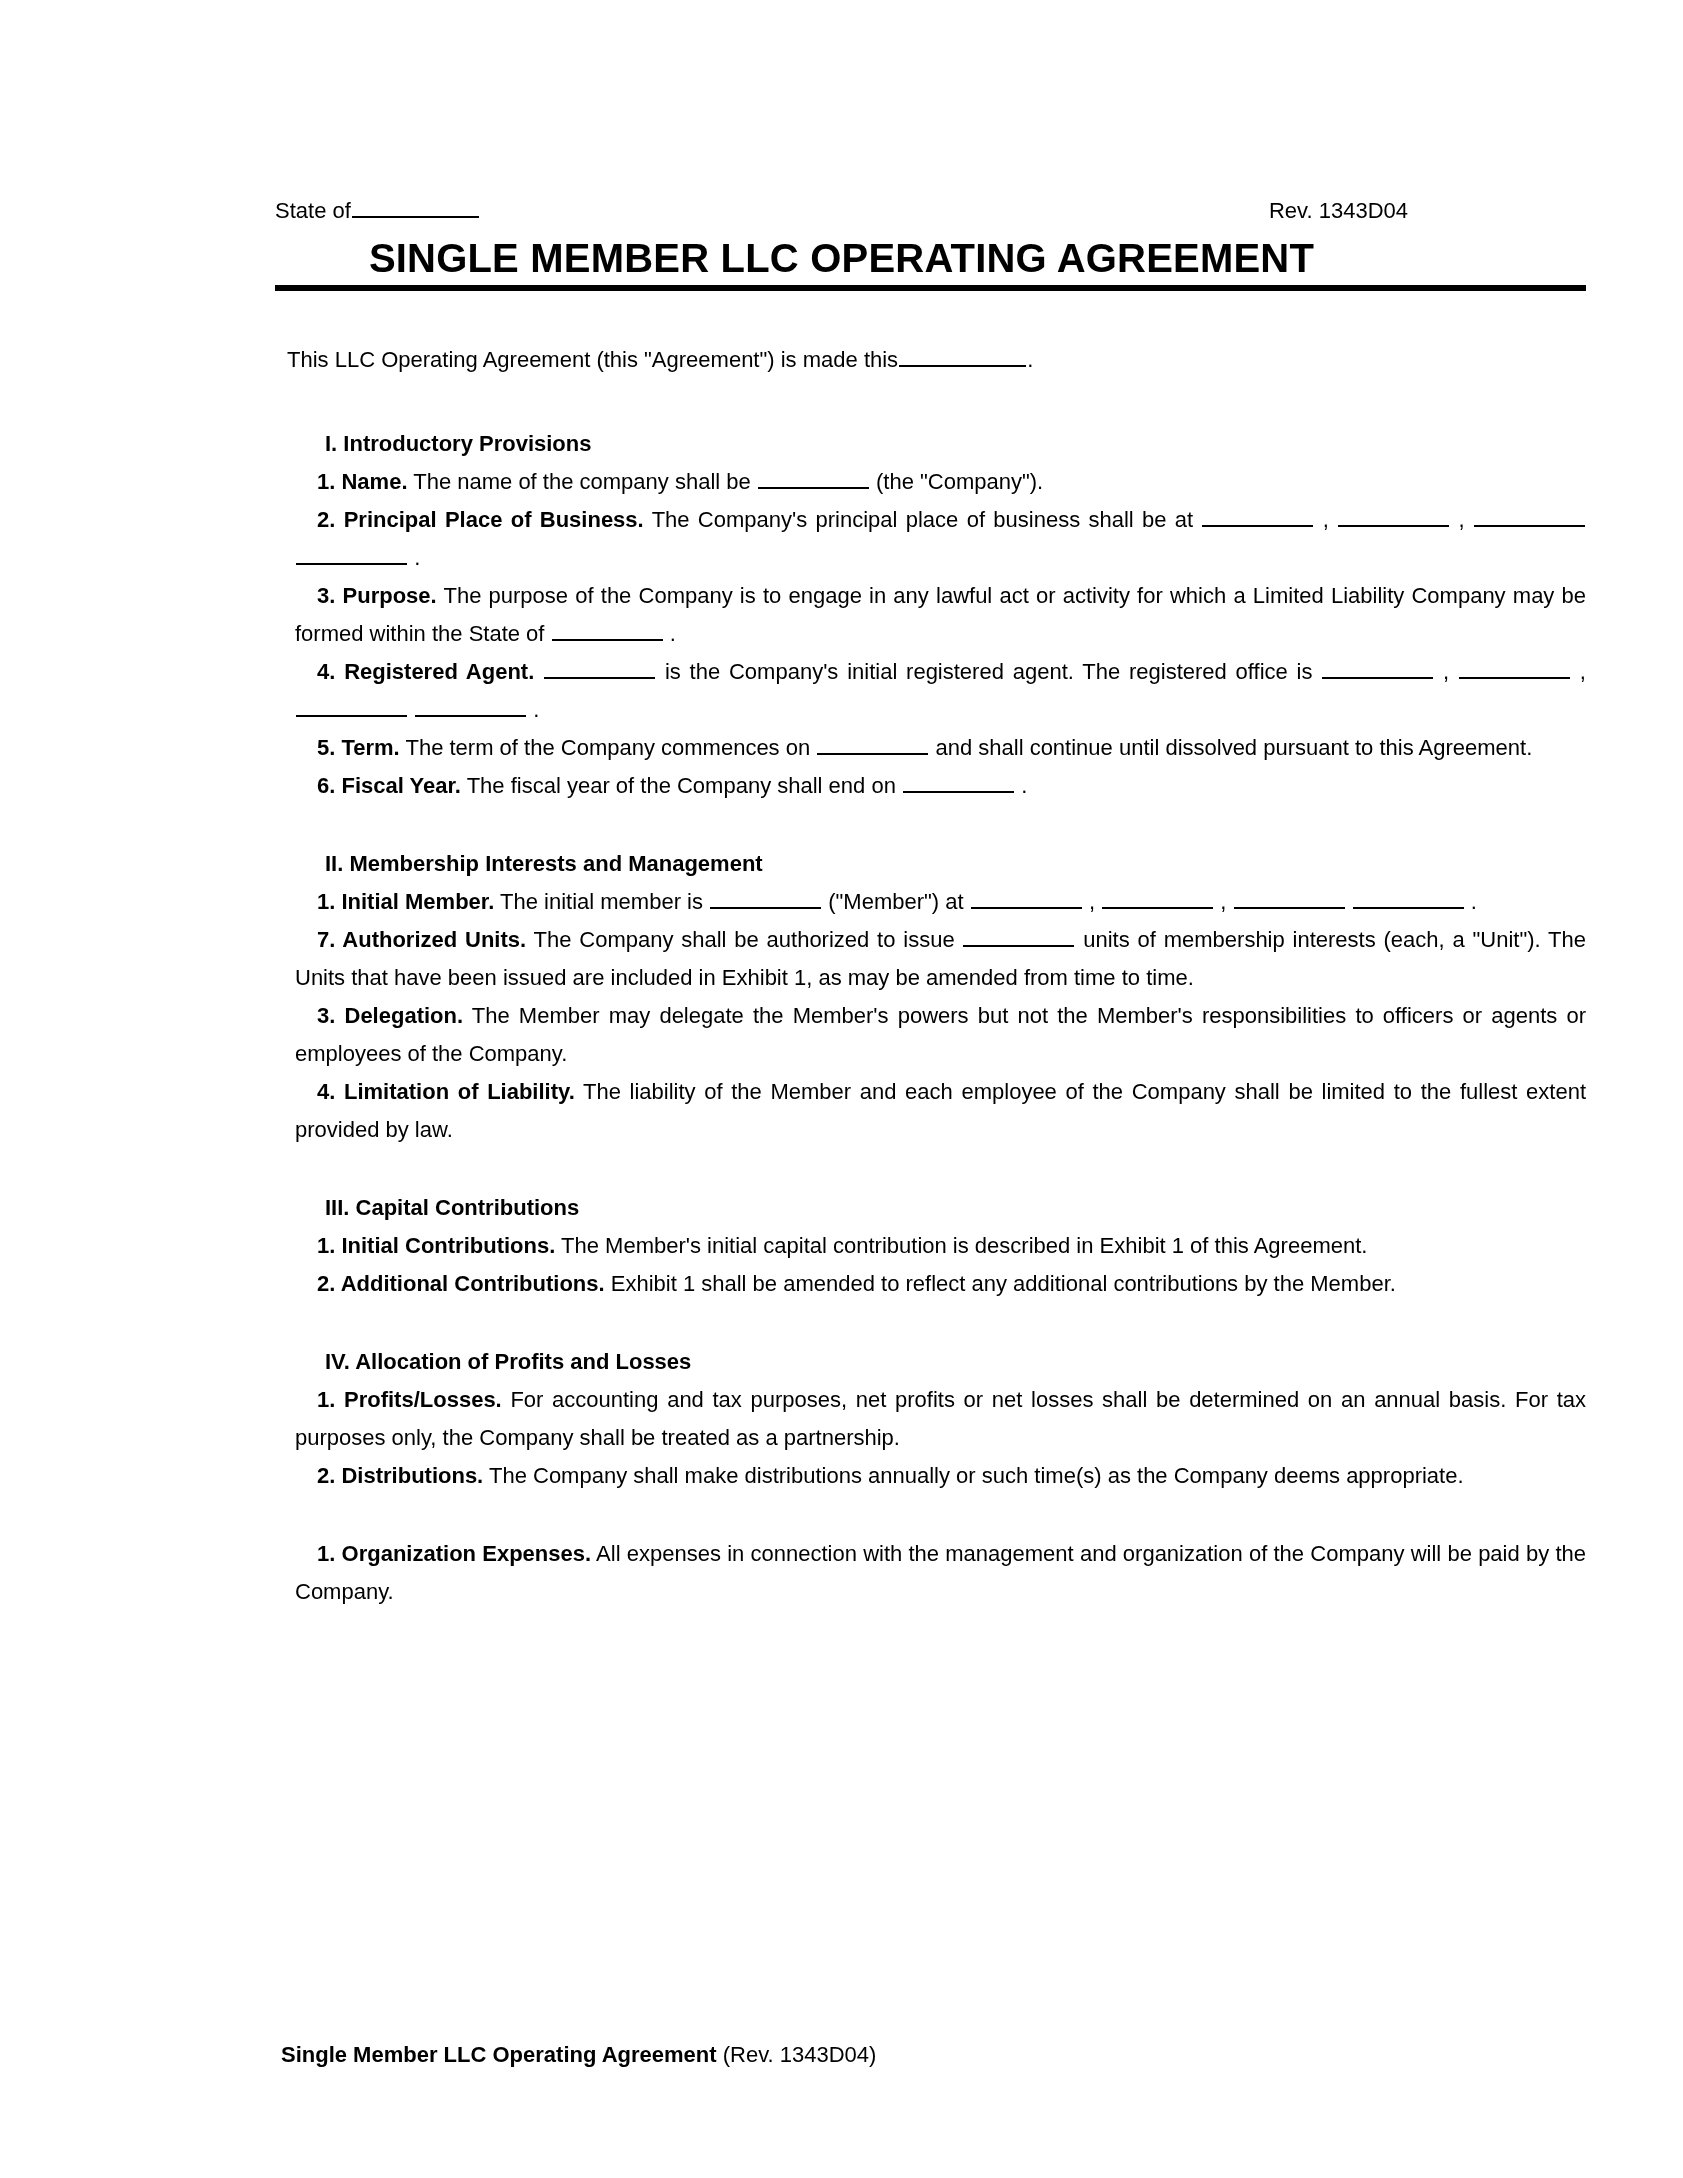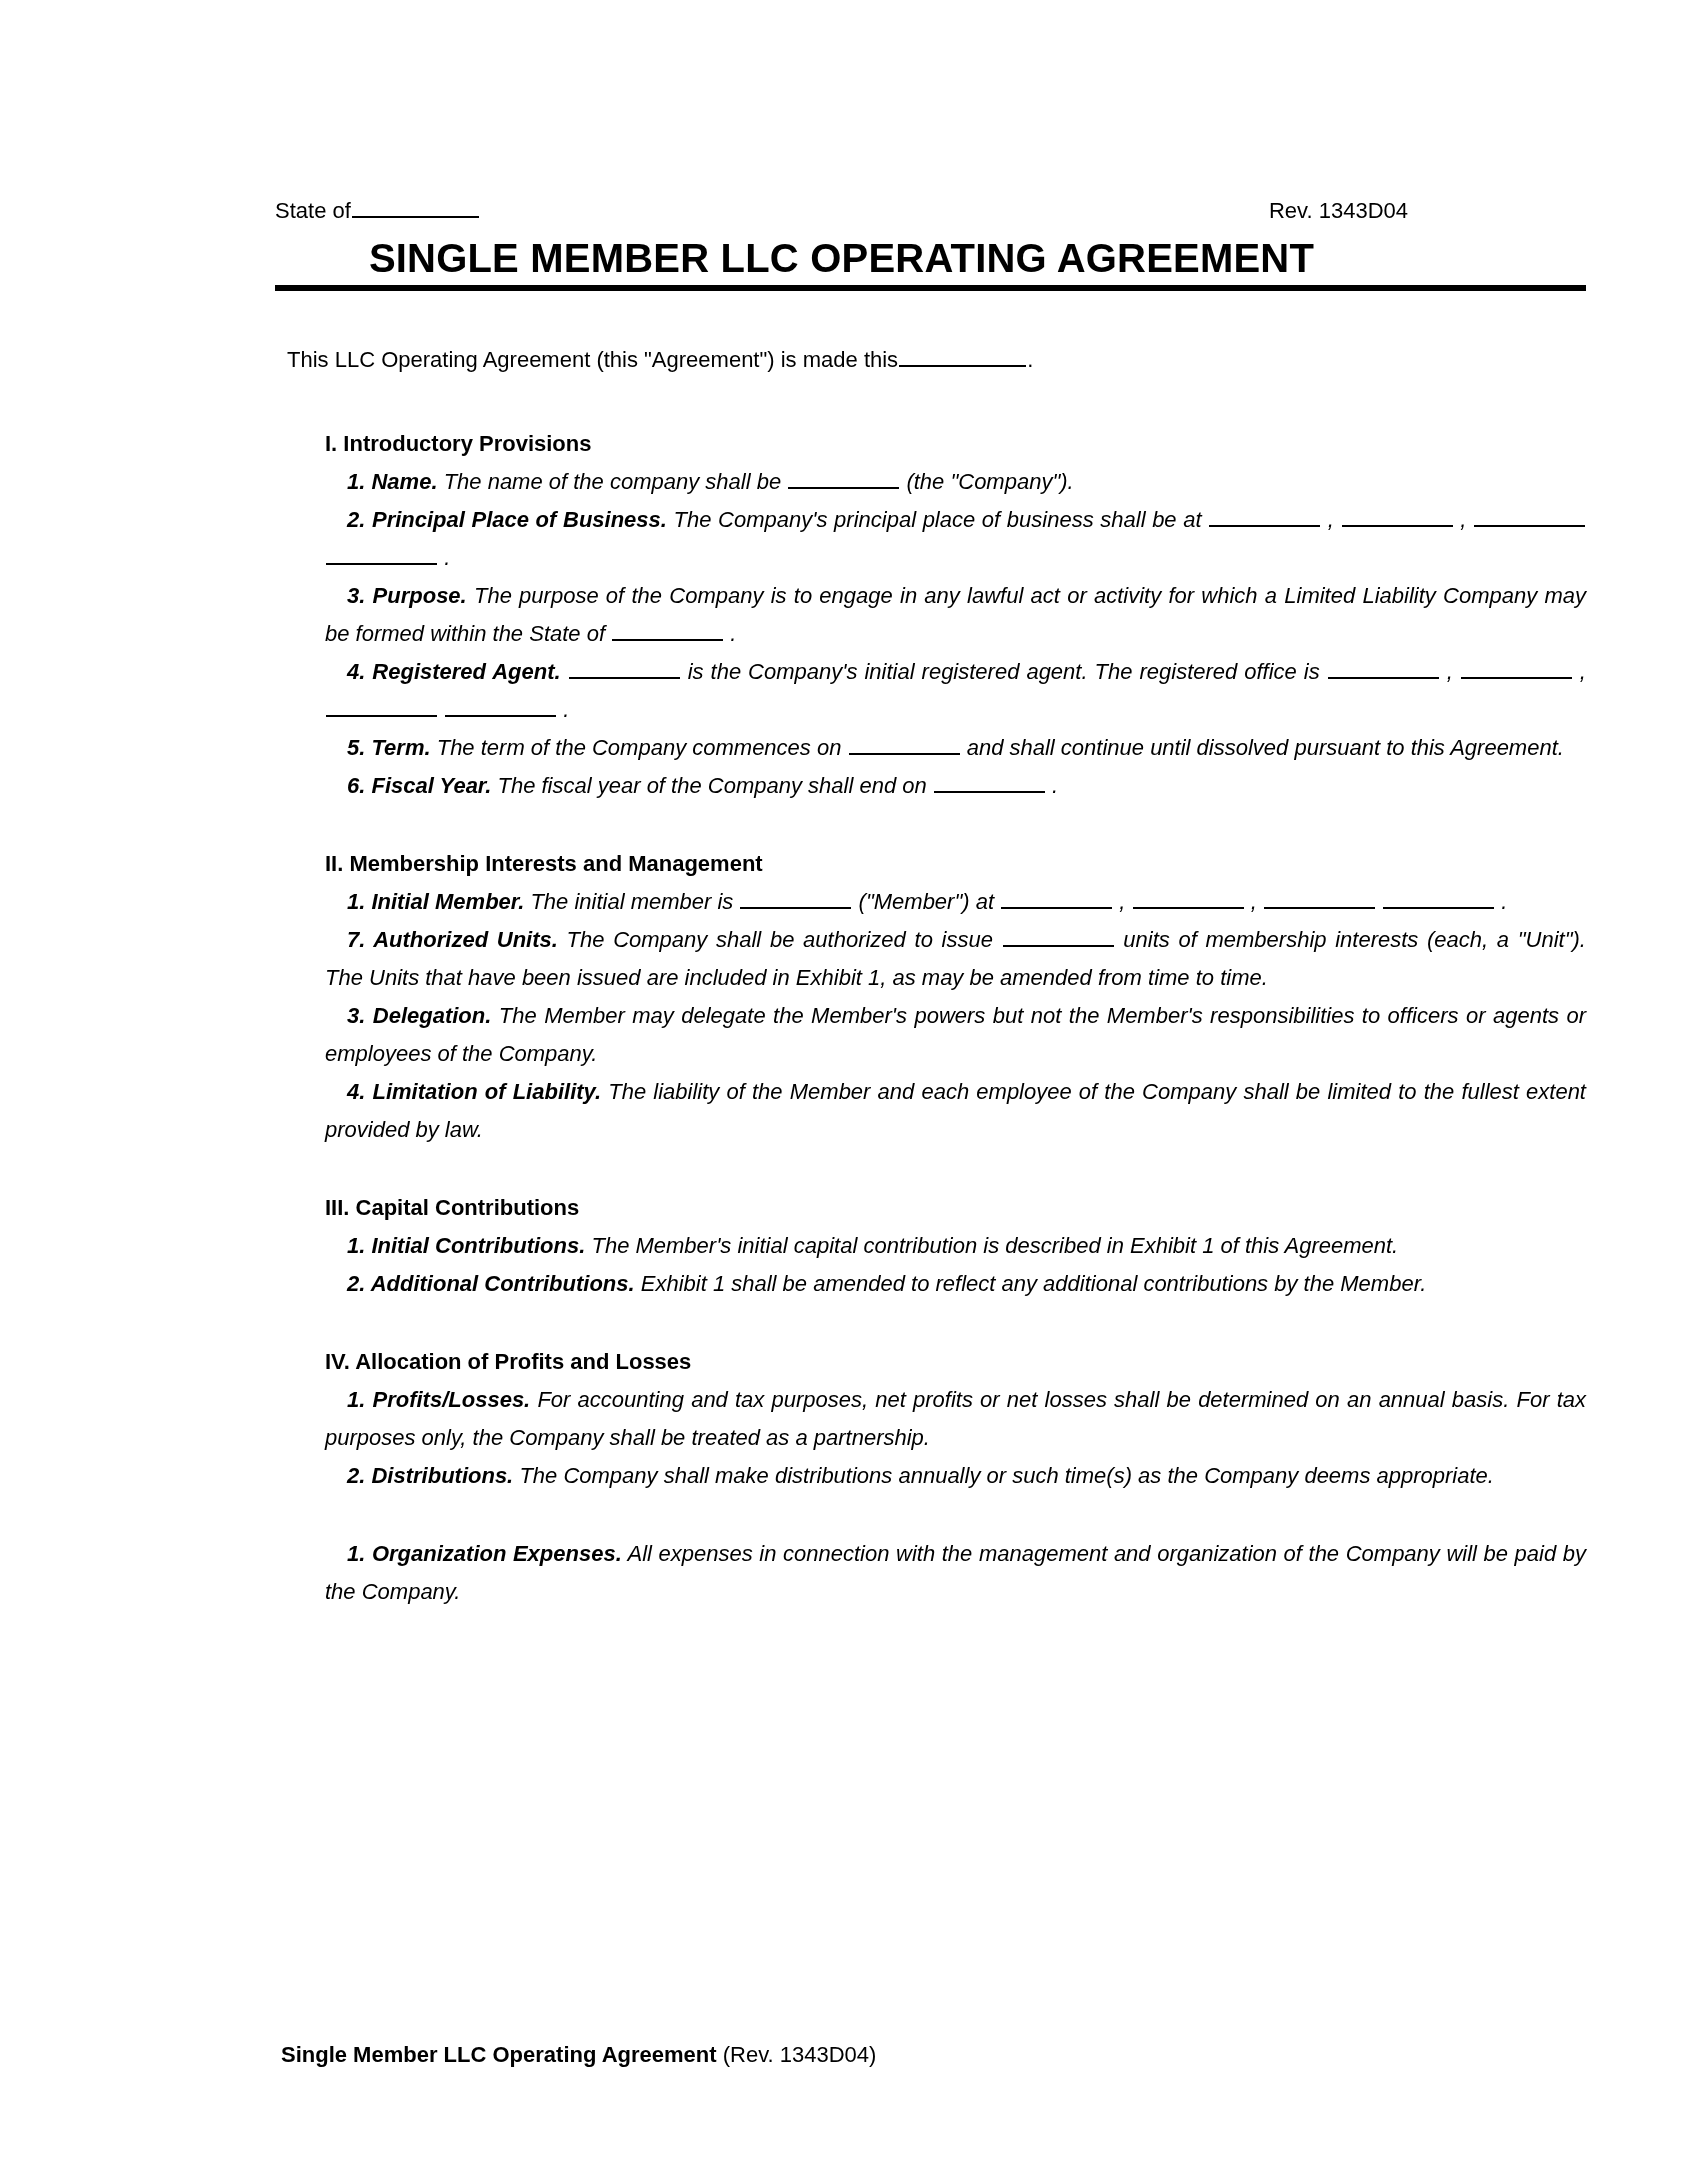"1. Name. The name of" .clause { font-style: italic -> none; margin: 0 0 0 50px -> 0 0 0 20px }
